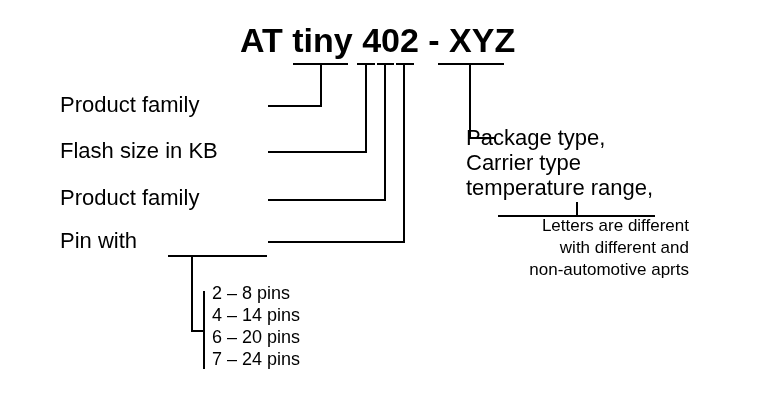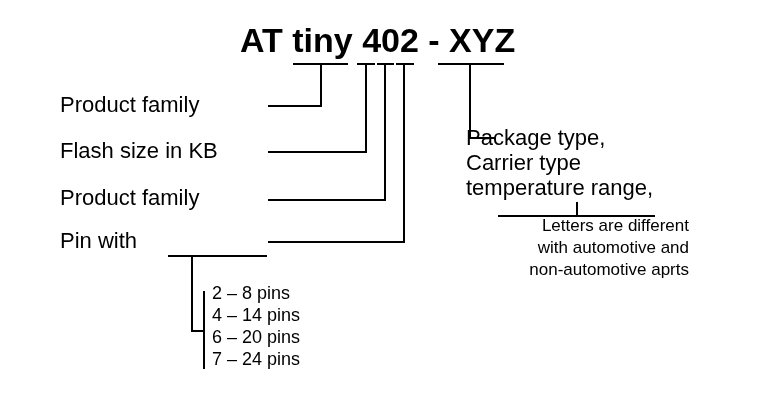"with automotive and" div { text: automotive -> different }
